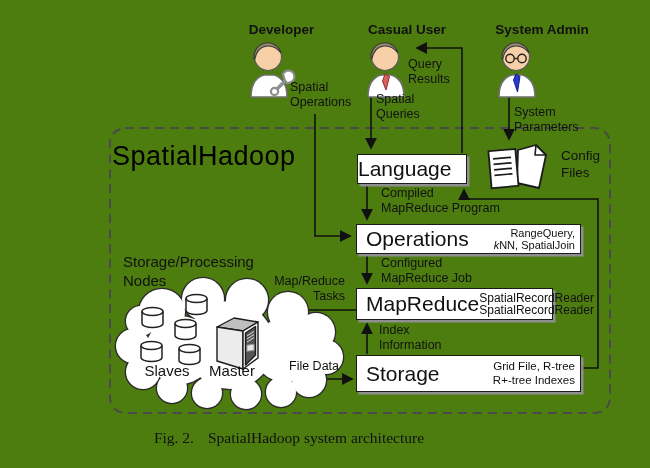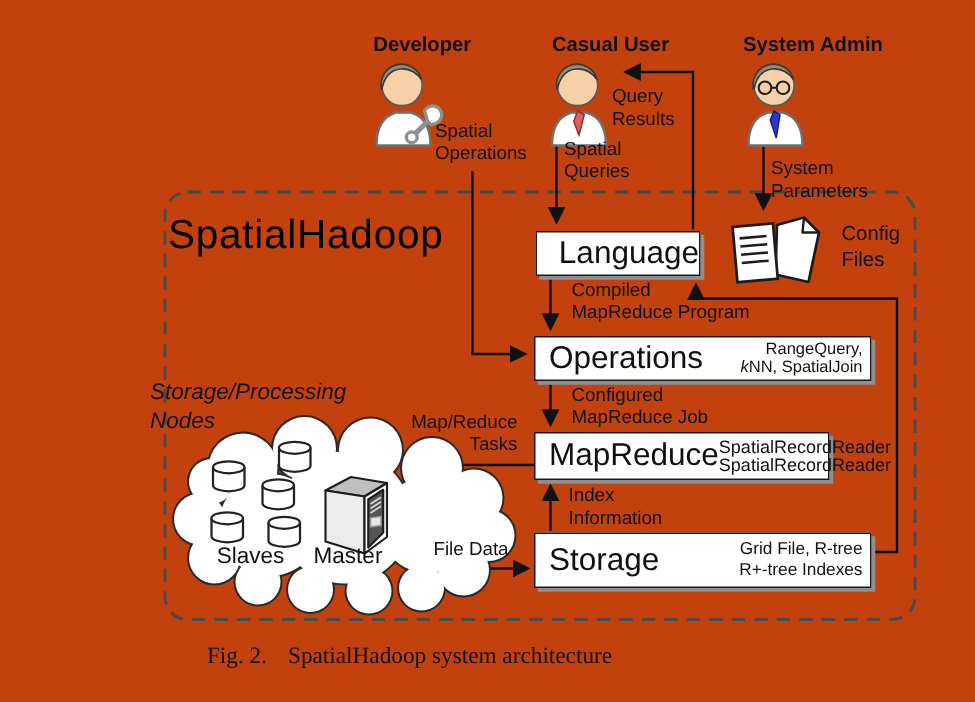"Developer" .fig { background: #c2410c -> #4d7c0f }
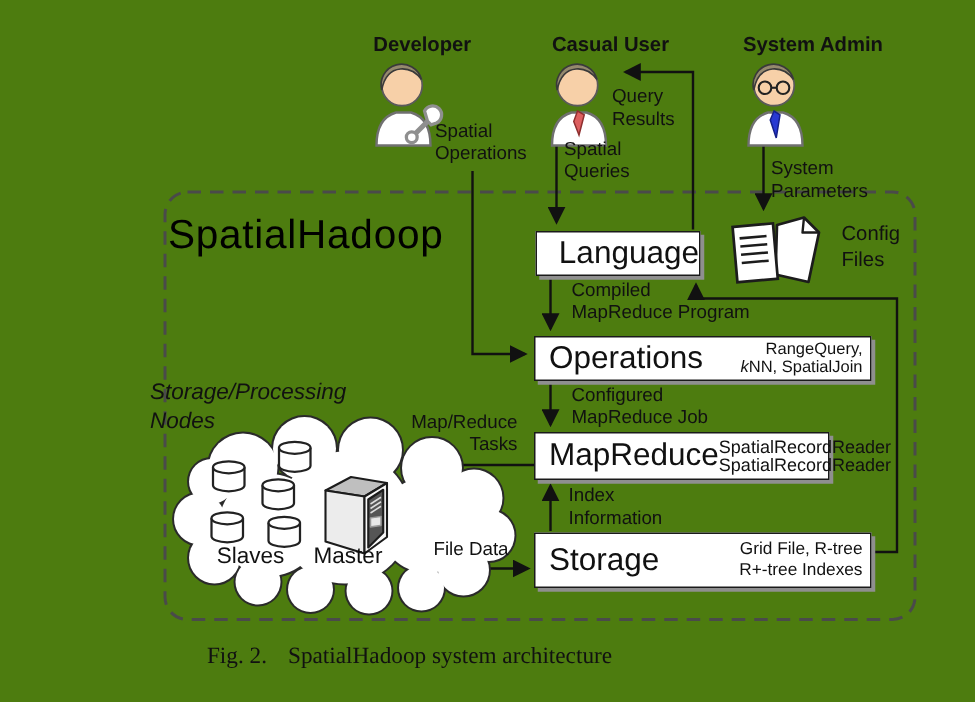"Language" .box.center { justify-content: flex-end -> flex-start; padding-left: 28px -> none }
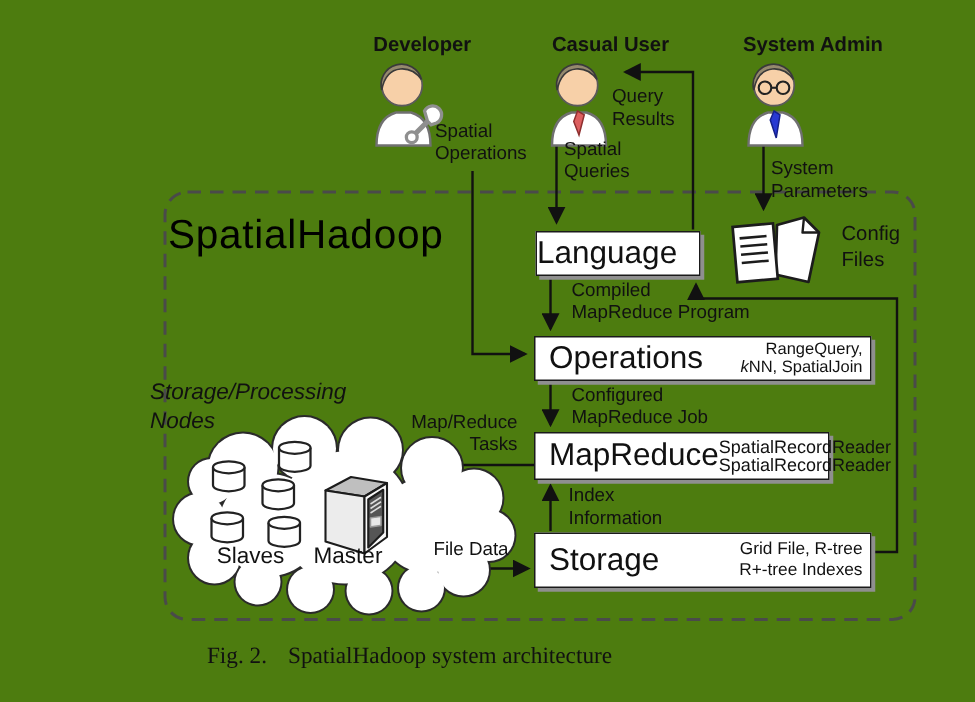"Storage/Processing" div.subhead { font-style: italic -> none; left: 100px -> 123px }
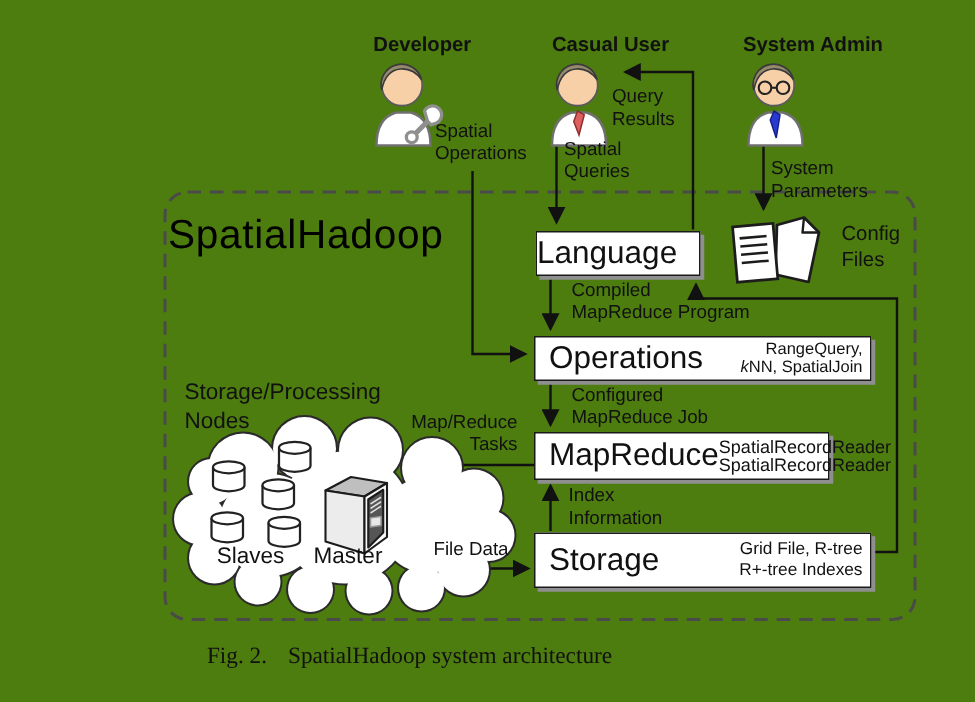"Fig. 2. SpatialHadoop system" .caption { padding-left: none -> 16px }
